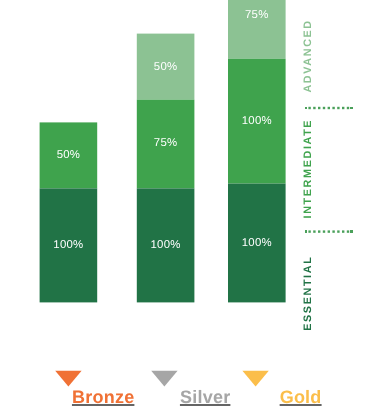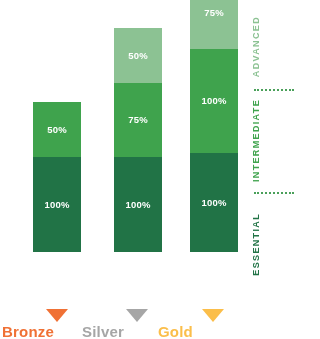"75%" .seg-label { font-weight: bold -> normal }
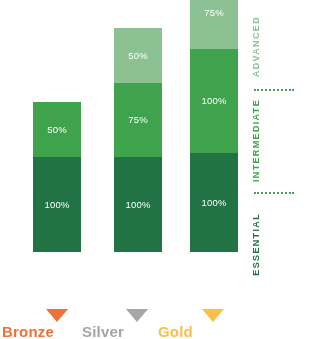"Bronze" .cat { text-align: left -> right; text-decoration: none -> underline }
